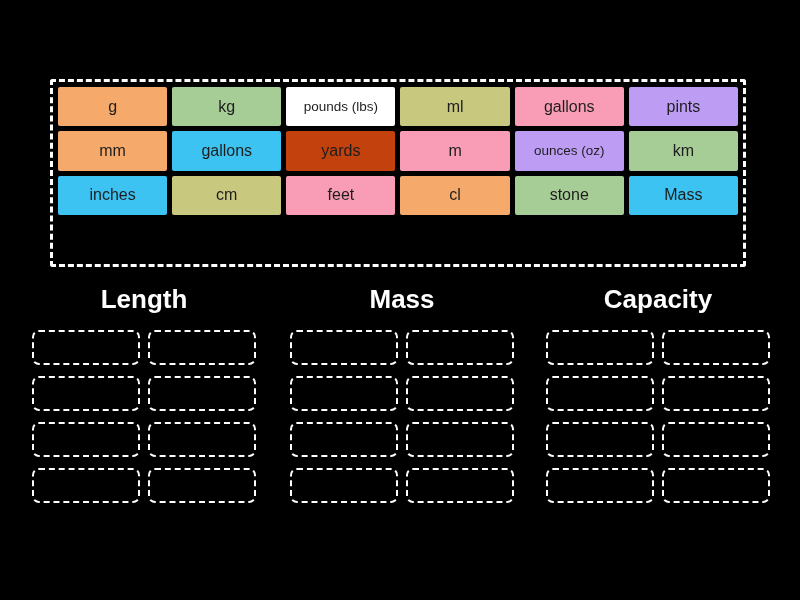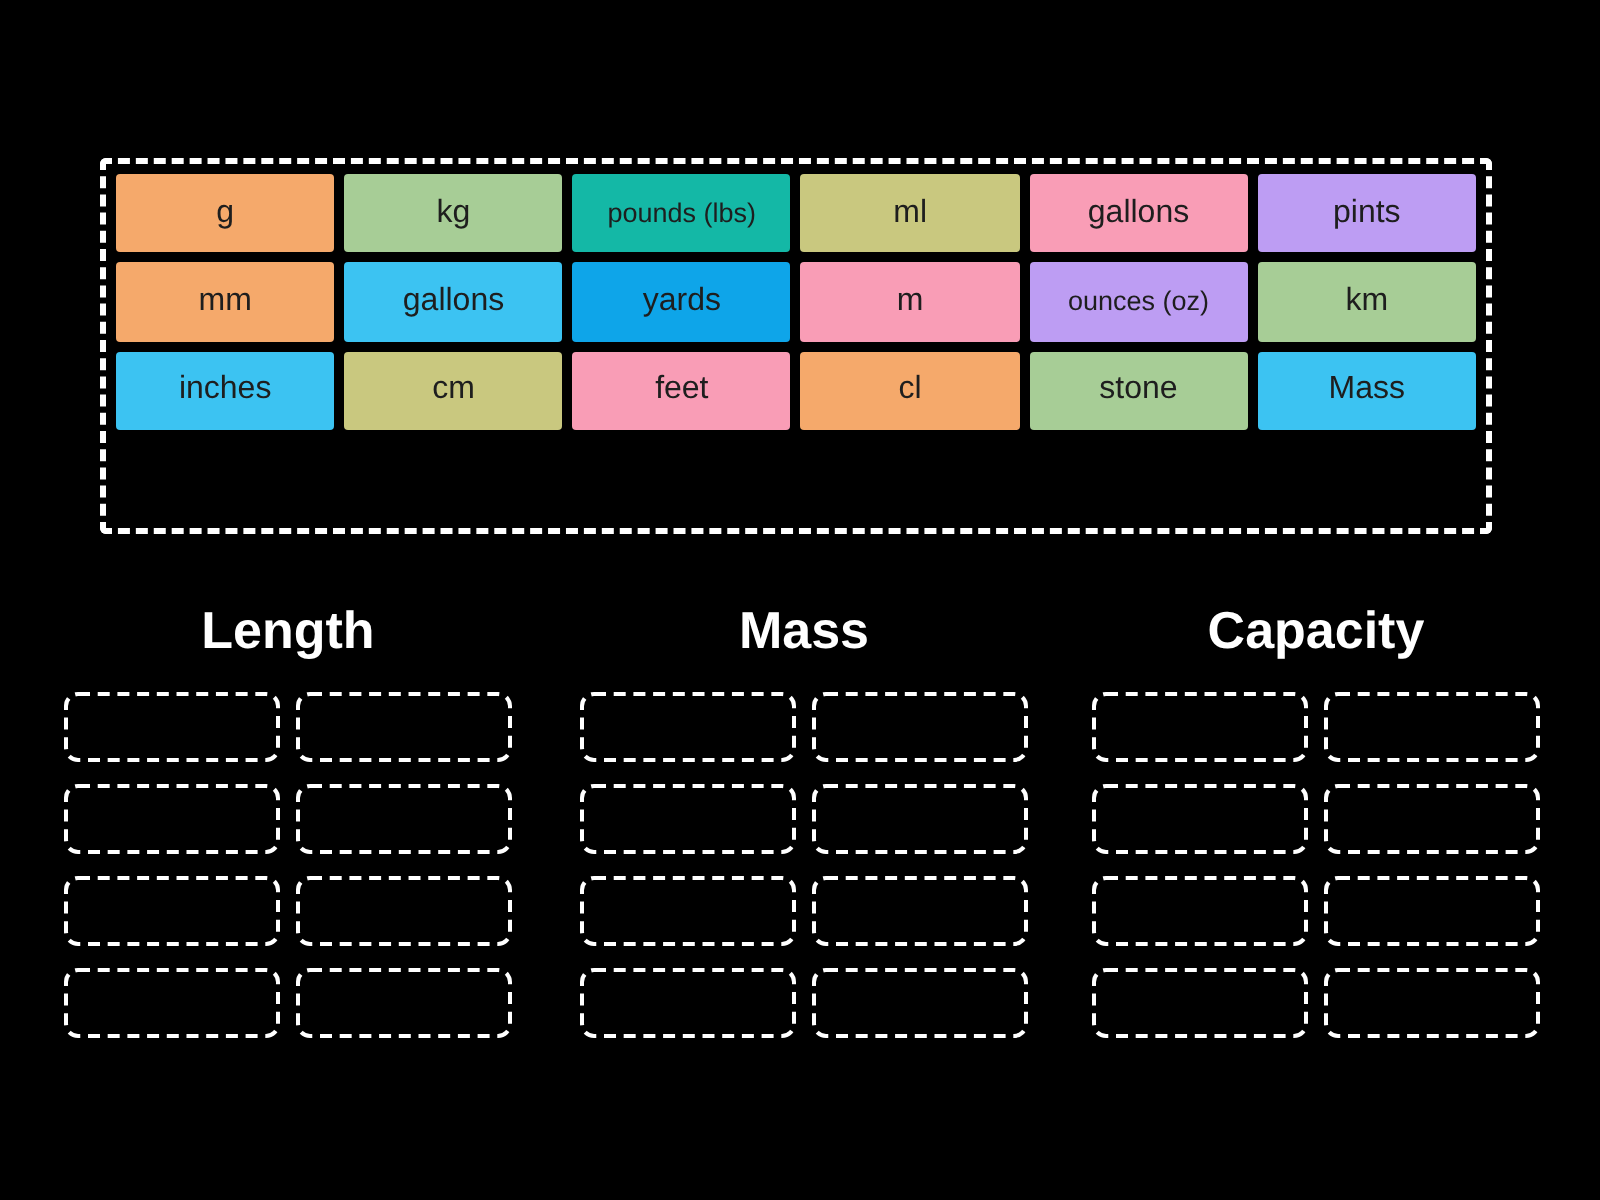"pounds (lbs)" div.tile { background: #14b8a6 -> #ffffff }
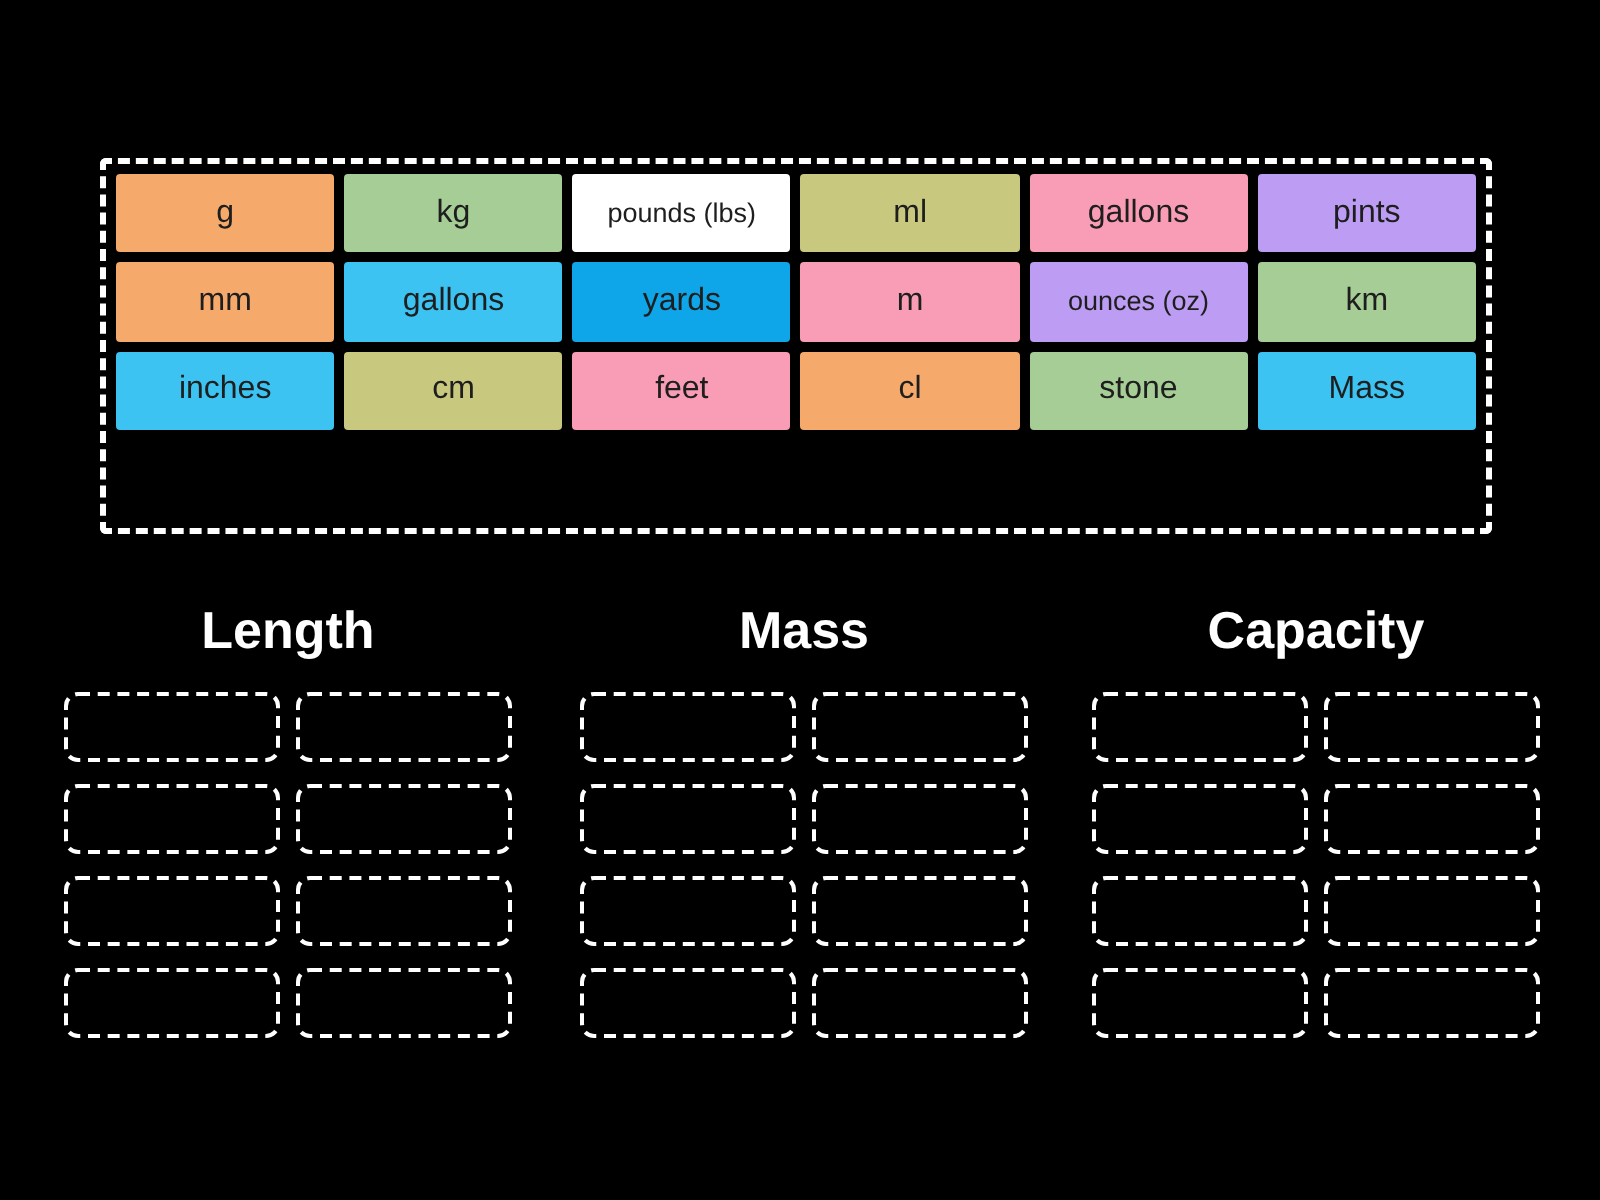"yards" div.tile { background: #0ea5e9 -> #c2410c }
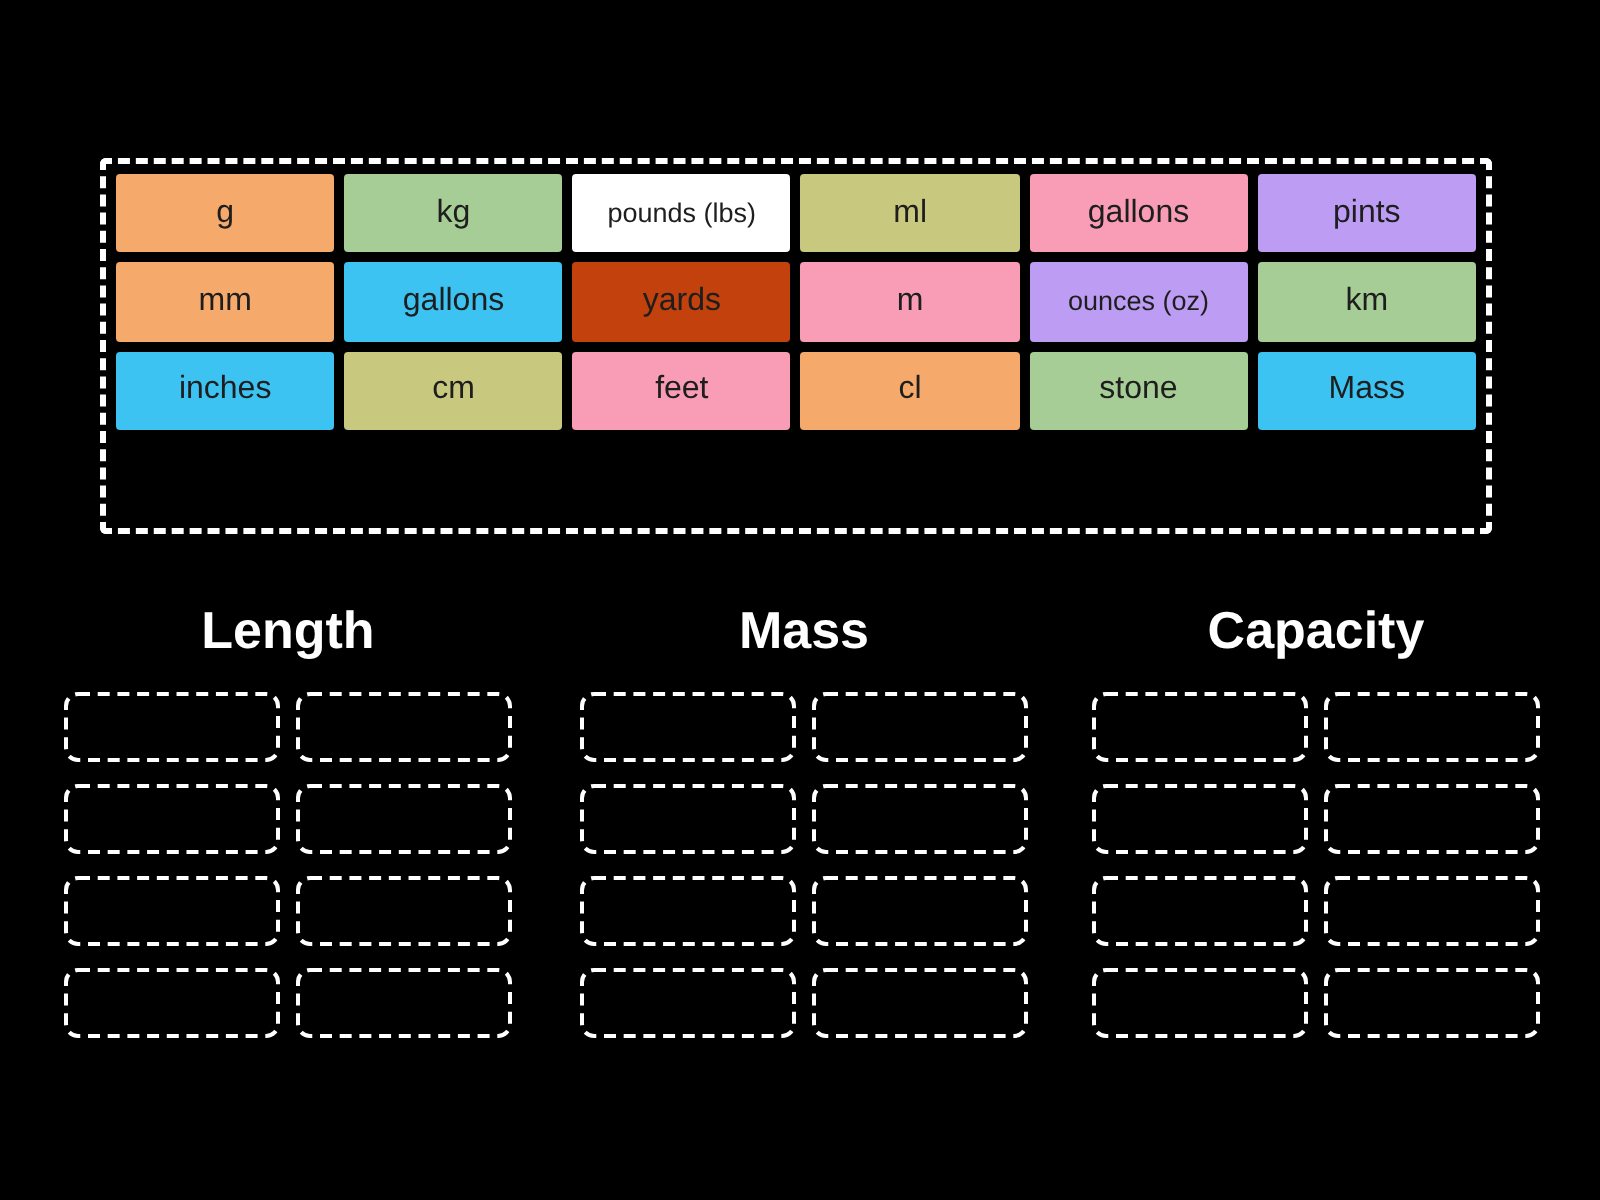"Length" .group { top: 300px -> 284px }
